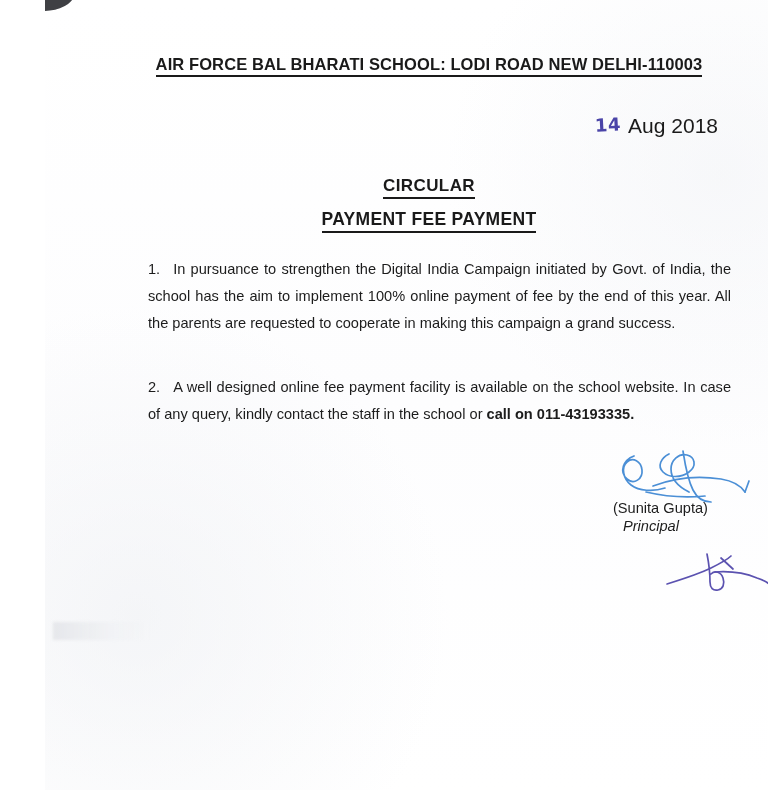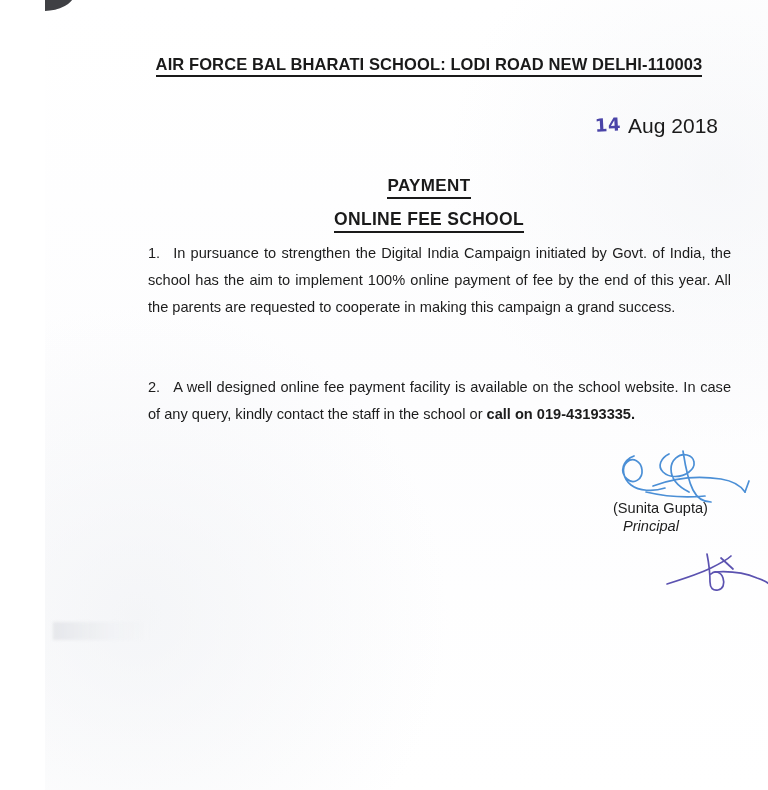"PAYMENT" span { text: PAYMENT -> CIRCULAR }
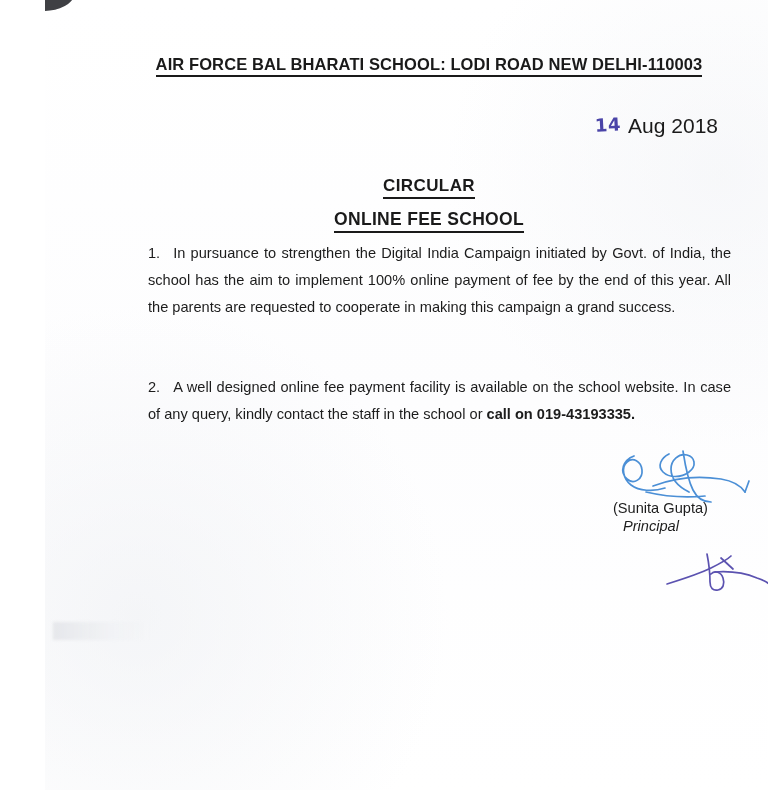"ONLINE FEE SCHOOL" span { text: ONLINE FEE SCHOOL -> PAYMENT FEE PAYMENT }
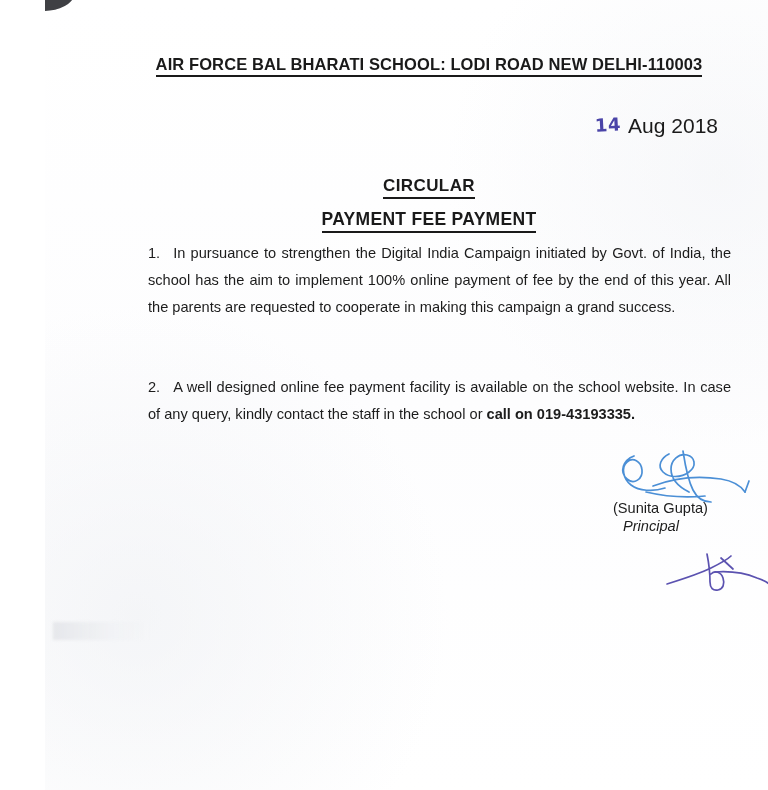"1. In pursuance to strengthen" .para-1 { top: 240px -> 256px }
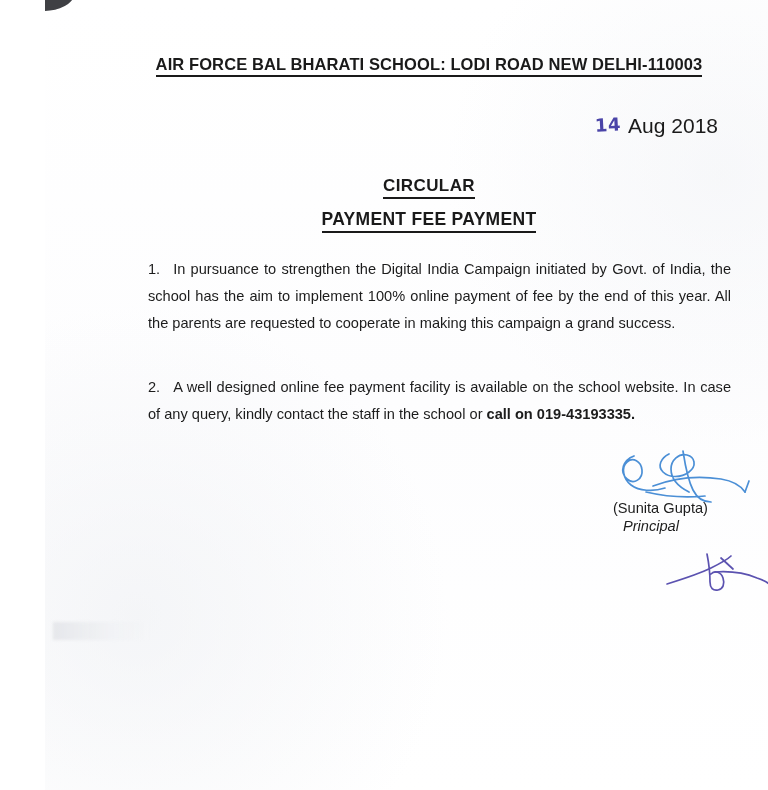"call on 019-43193335." b { text: 019-43193335 -> 011-43193335 }
